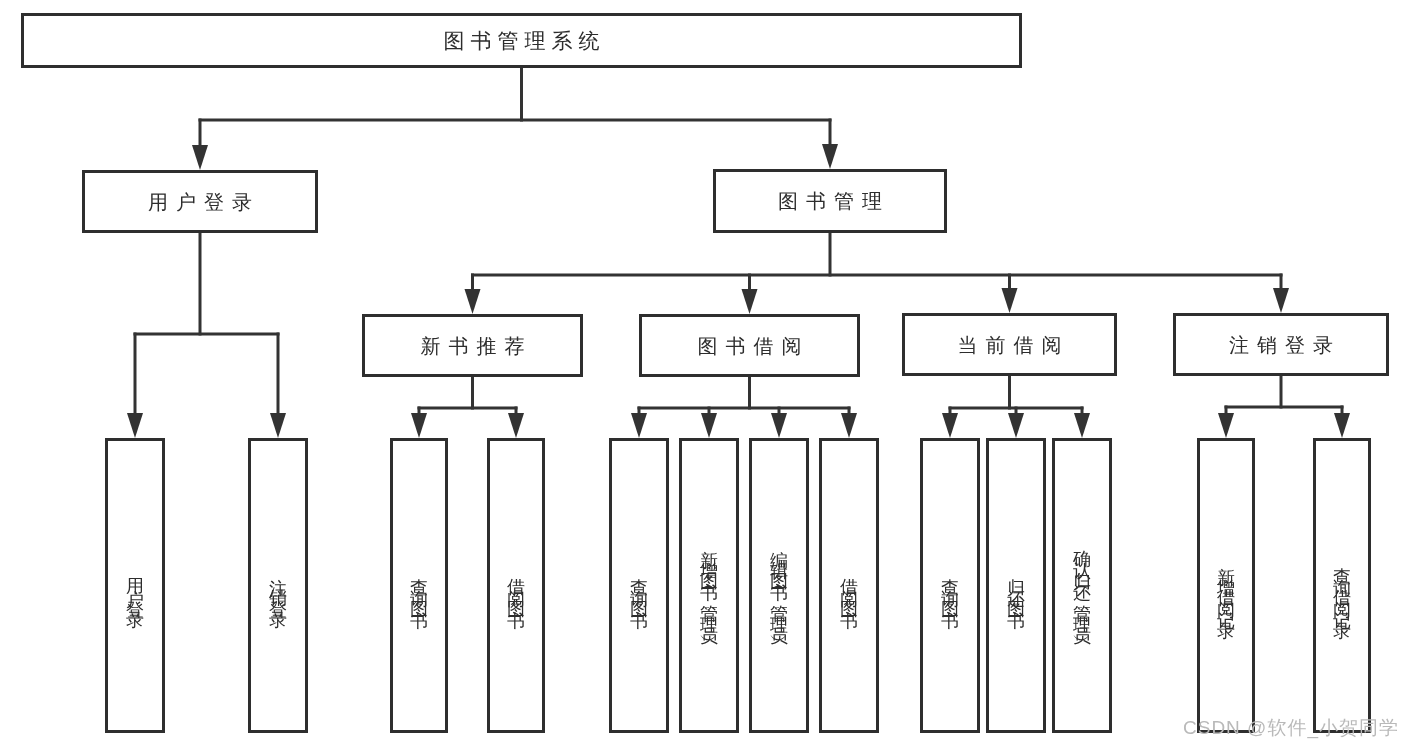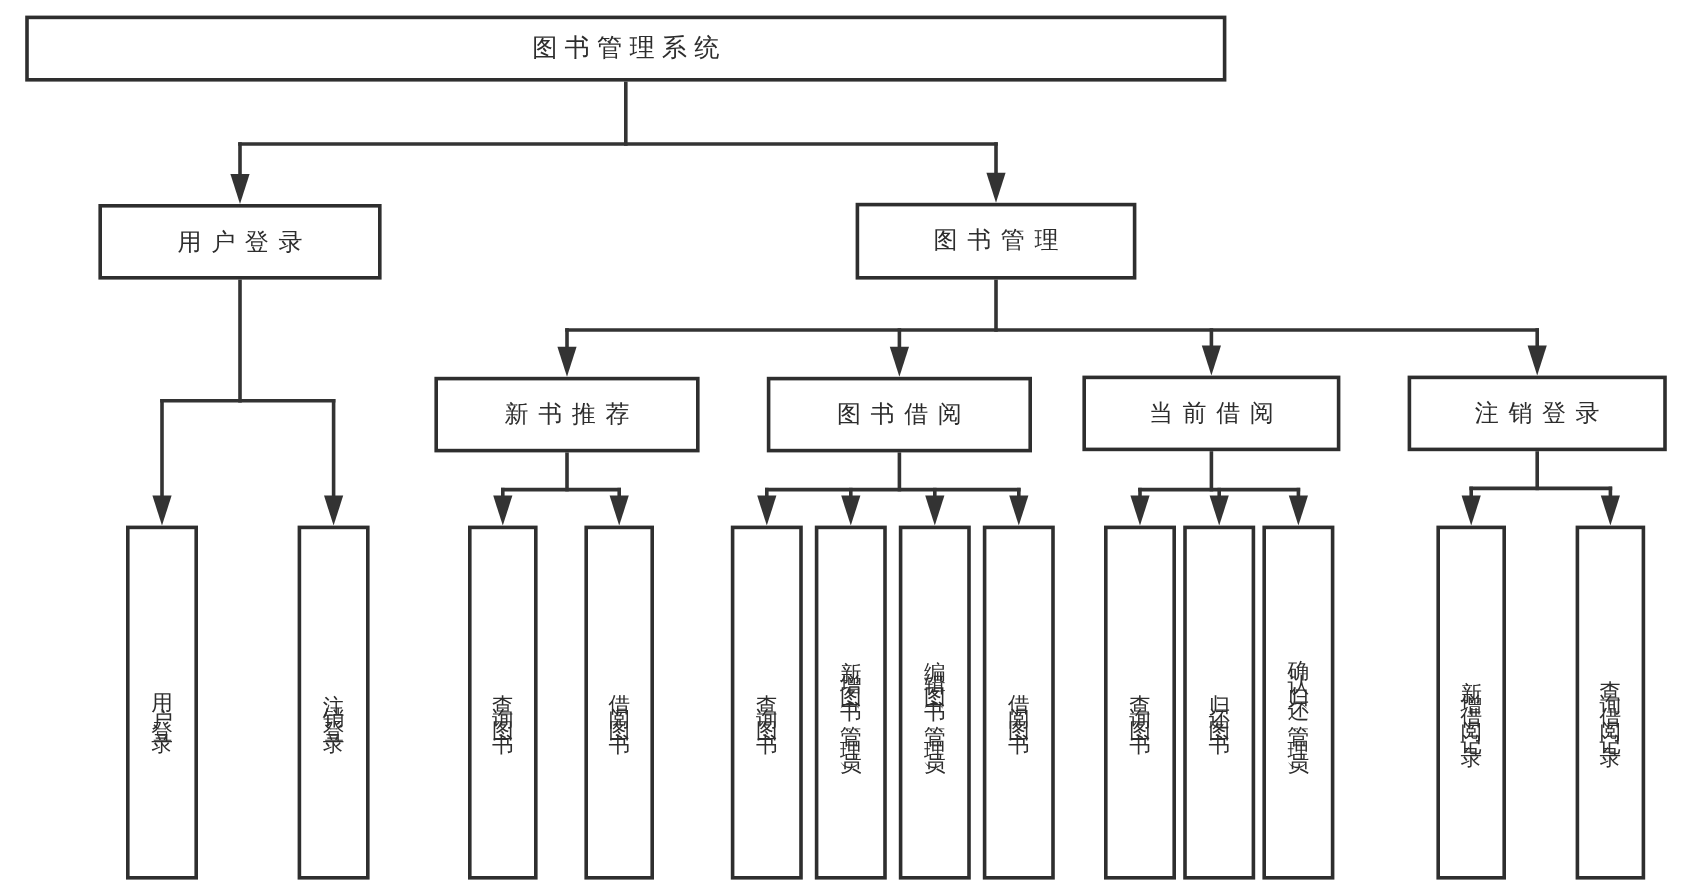"CSDN @软件_小贺同学" div { html: none -> <div>CSDN @软件_小贺同学</div> }
